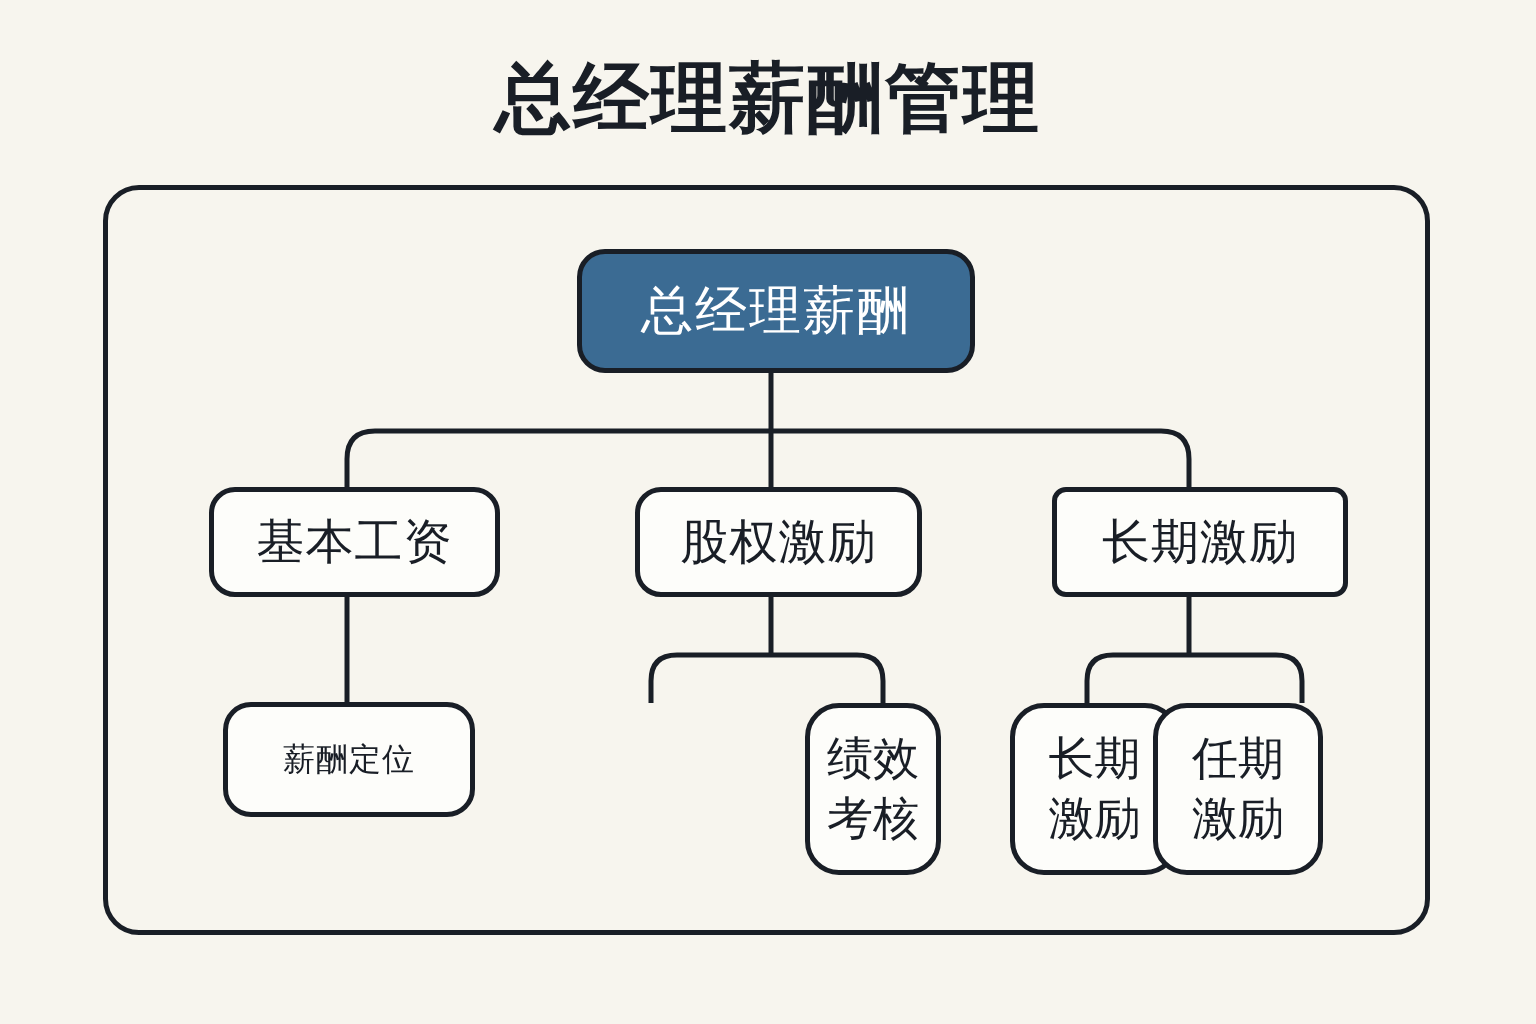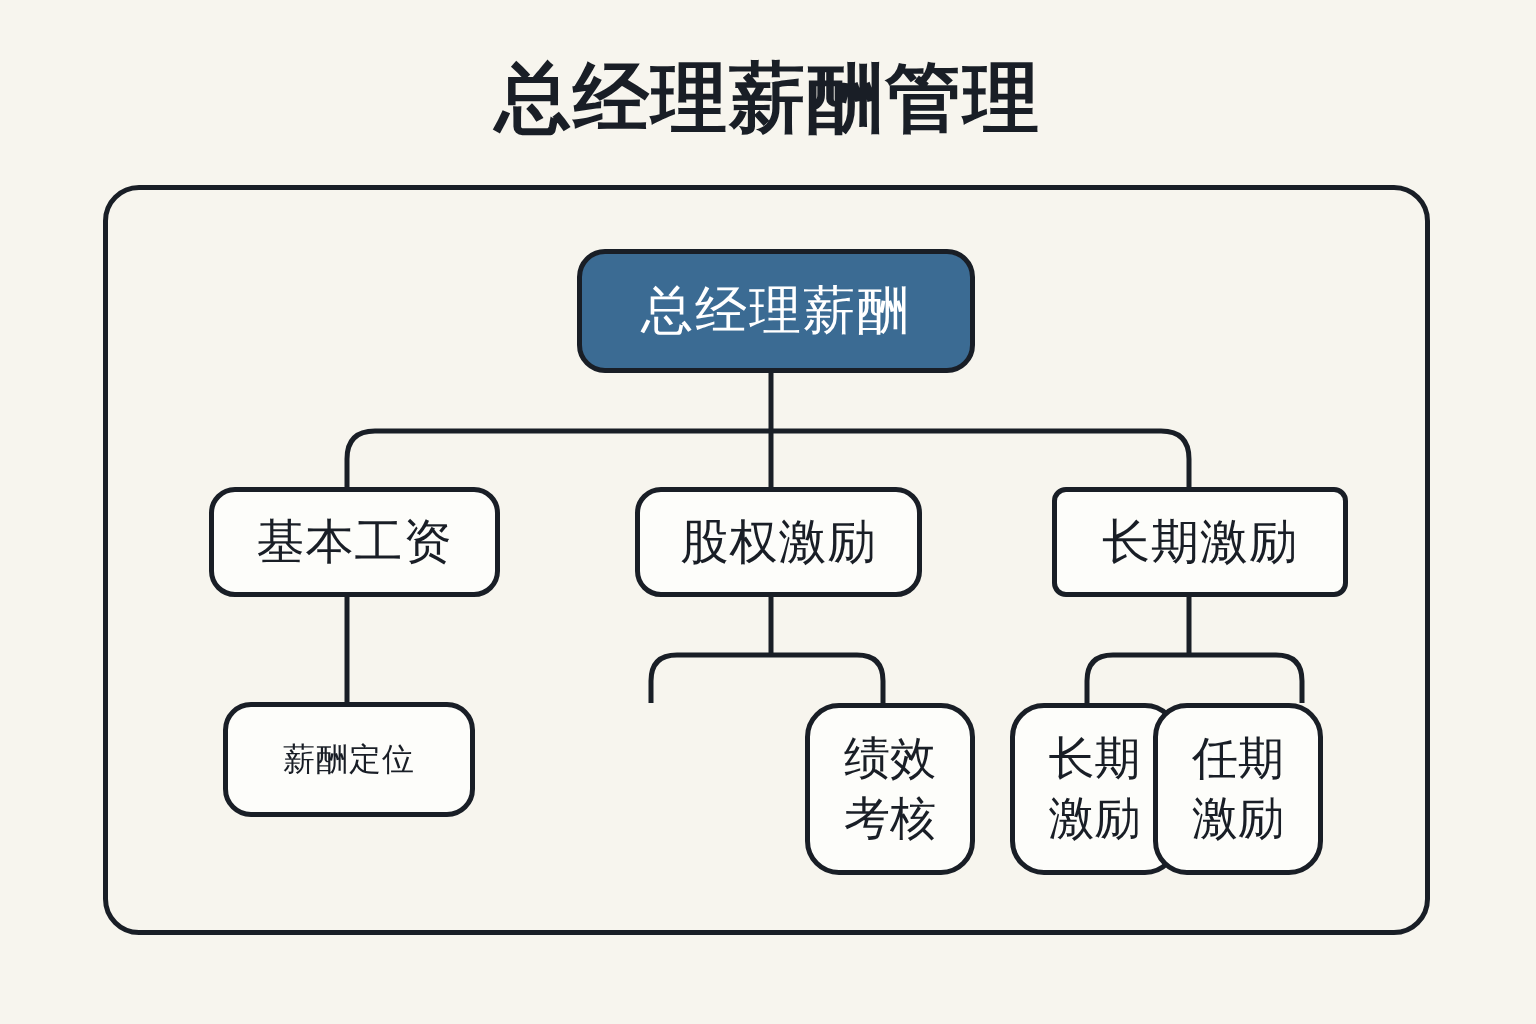"绩效考核" .node-review { width: 170px -> 136px }
